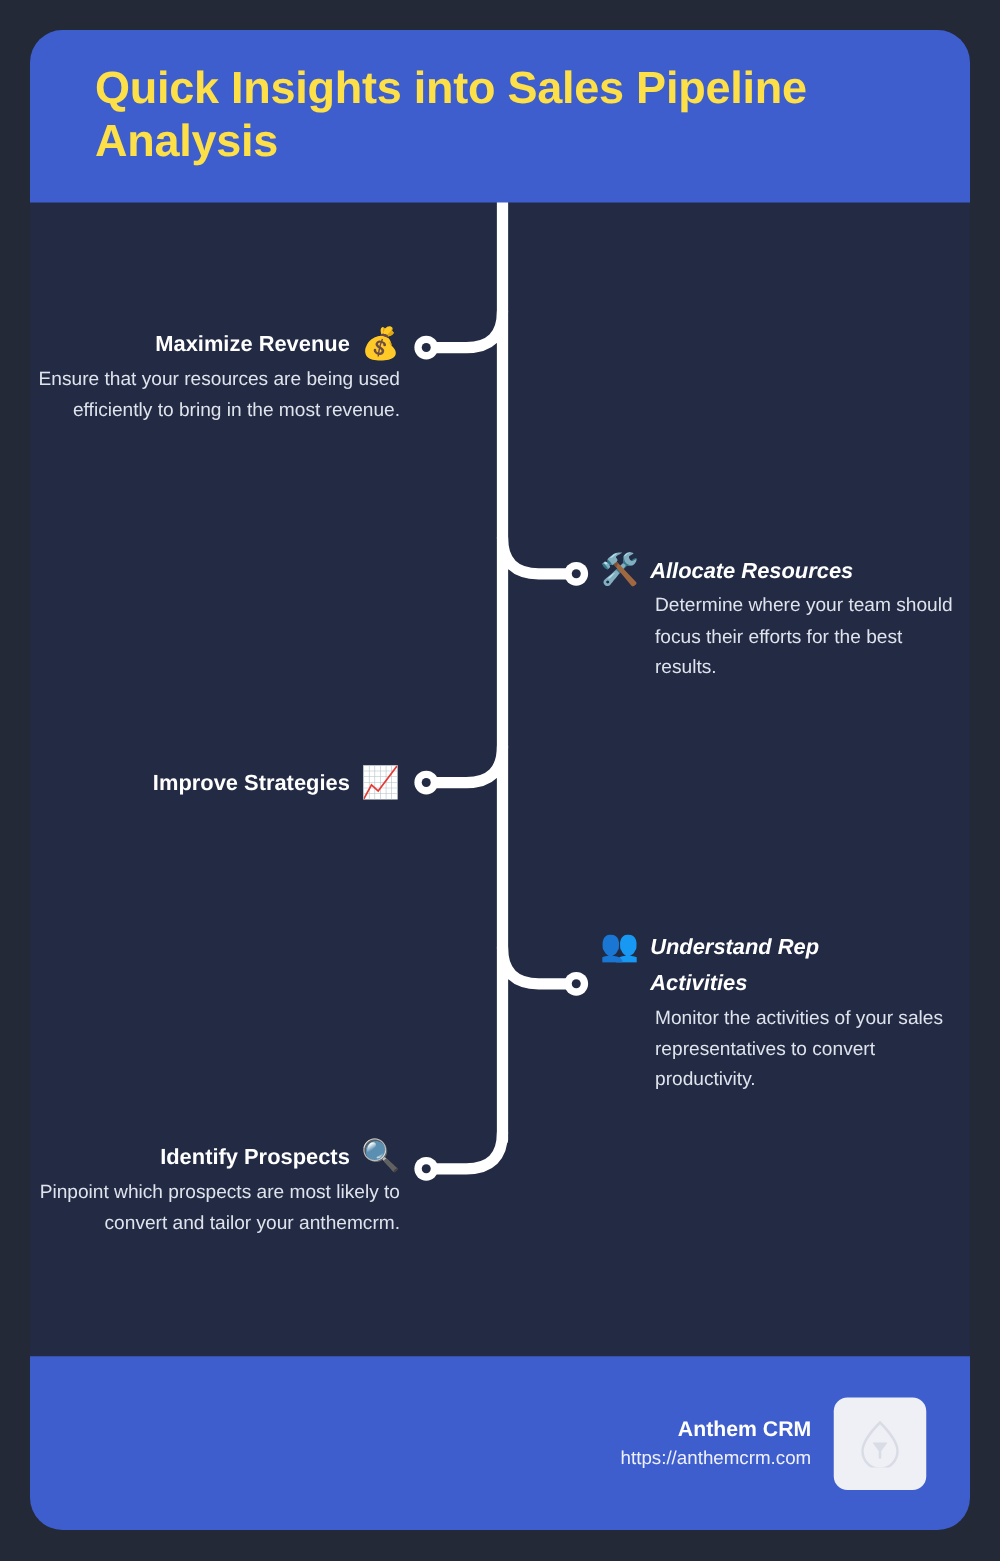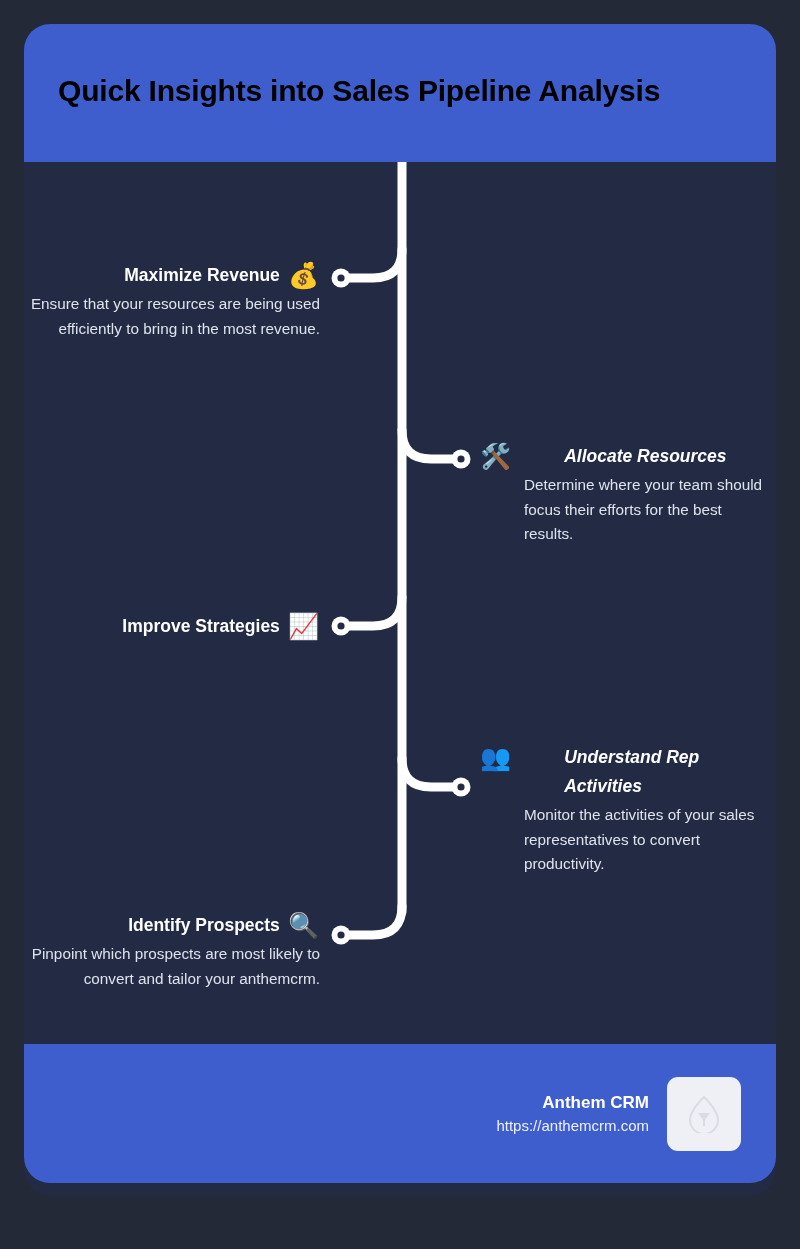"Quick Insights into Sales Pipeline" .header-title { color: #000000 -> #fde047; font-size: 30px -> 36px; padding-left: 34px -> 52px }
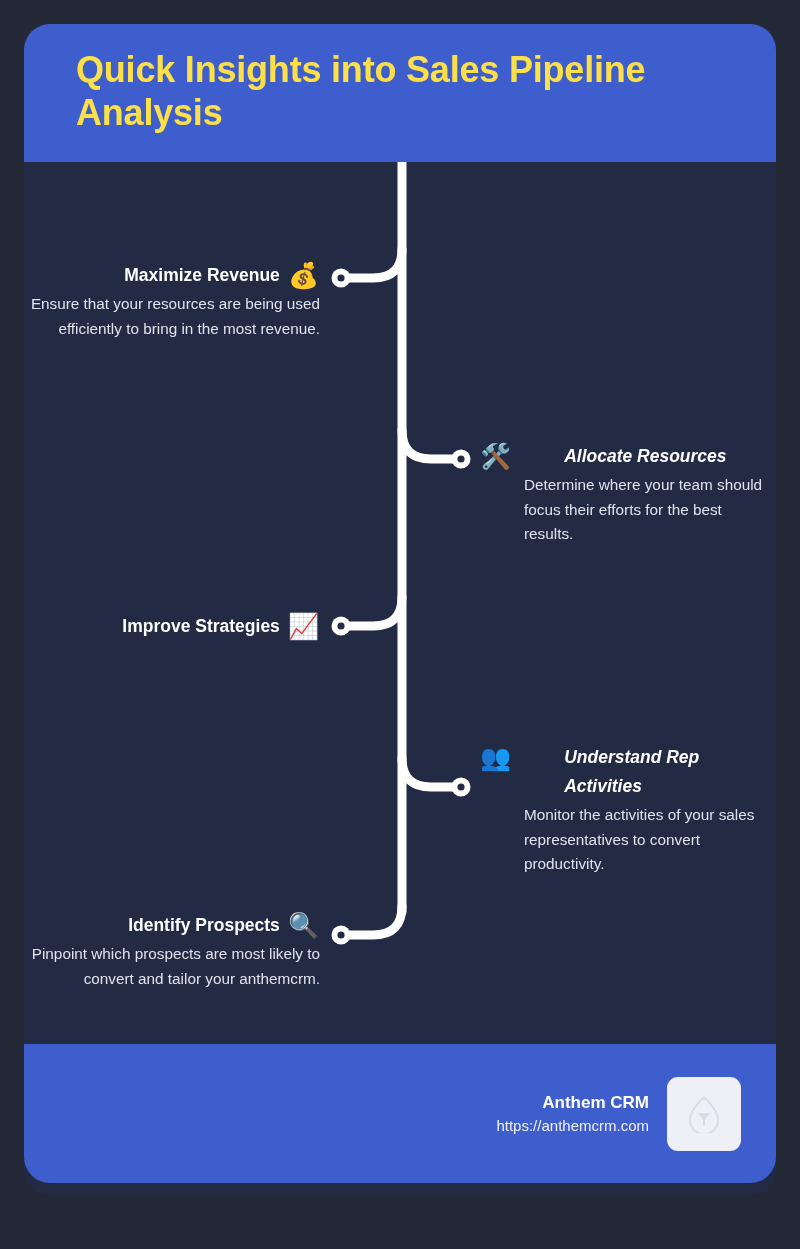"Maximize Revenue" .item-title { margin-left: 44px -> none }
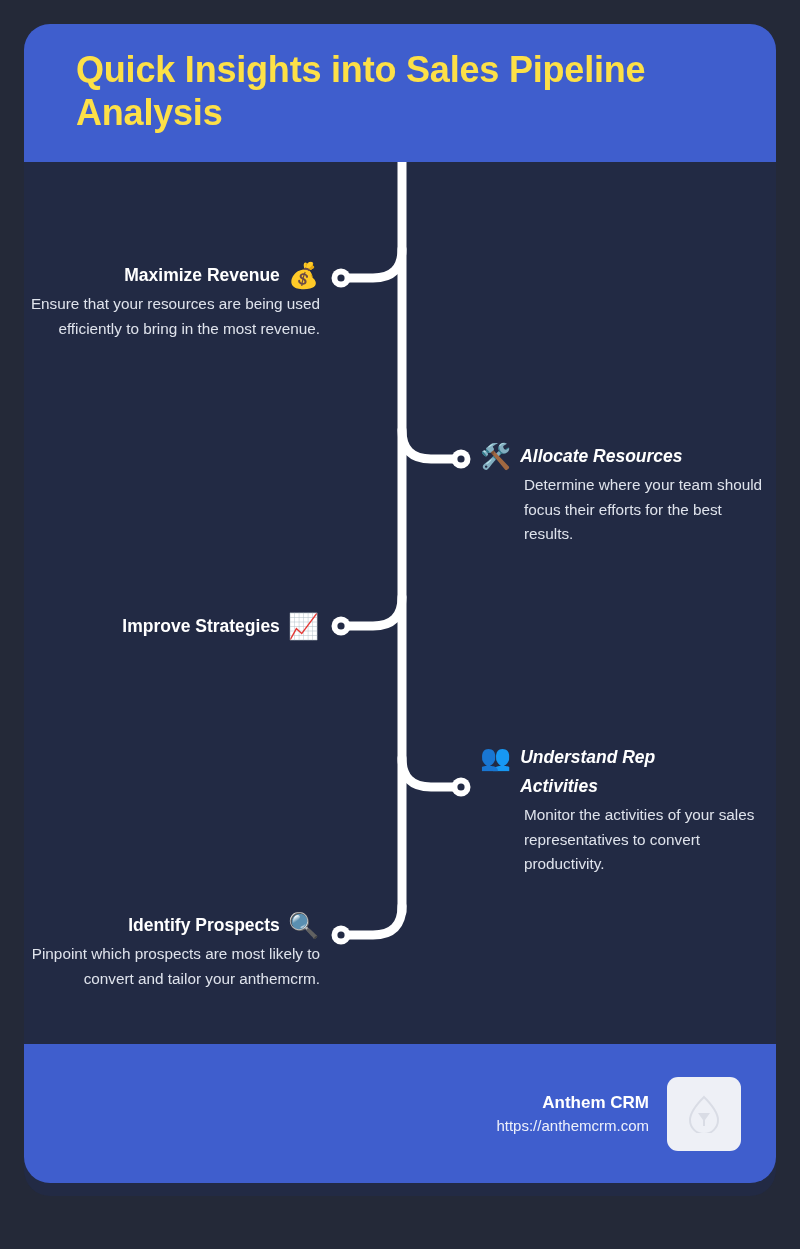"Anthem CRM" .footer { top: 1044px -> 1085px }
